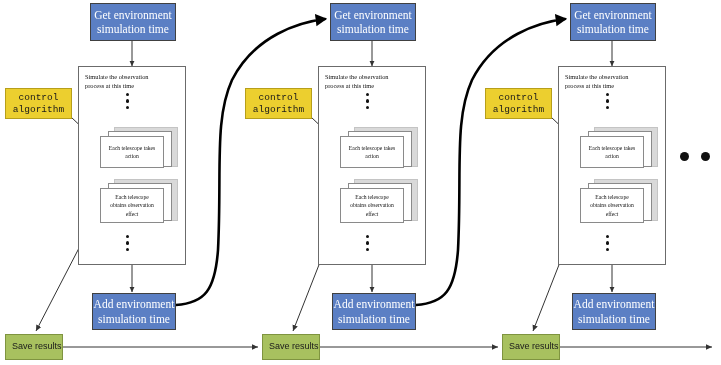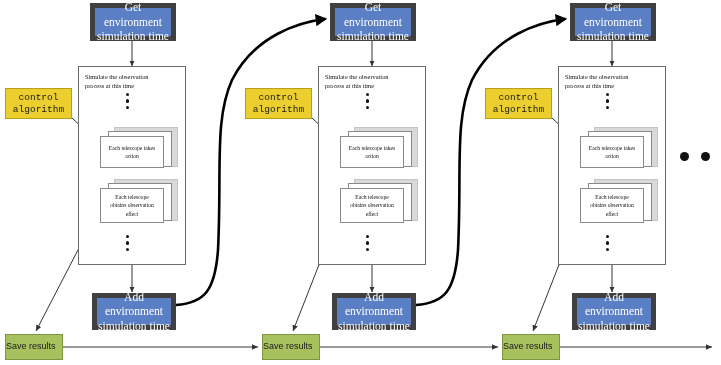"Get environment" .node-blue { border: 5px solid #404040 -> 1px solid #404040 }
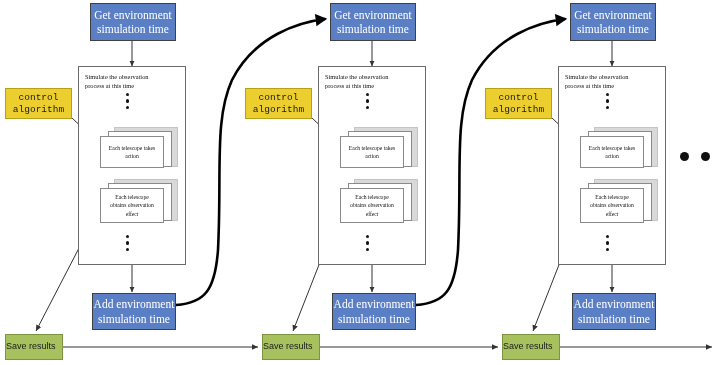"Save results" .node-green { padding-left: 0 -> 6px }
